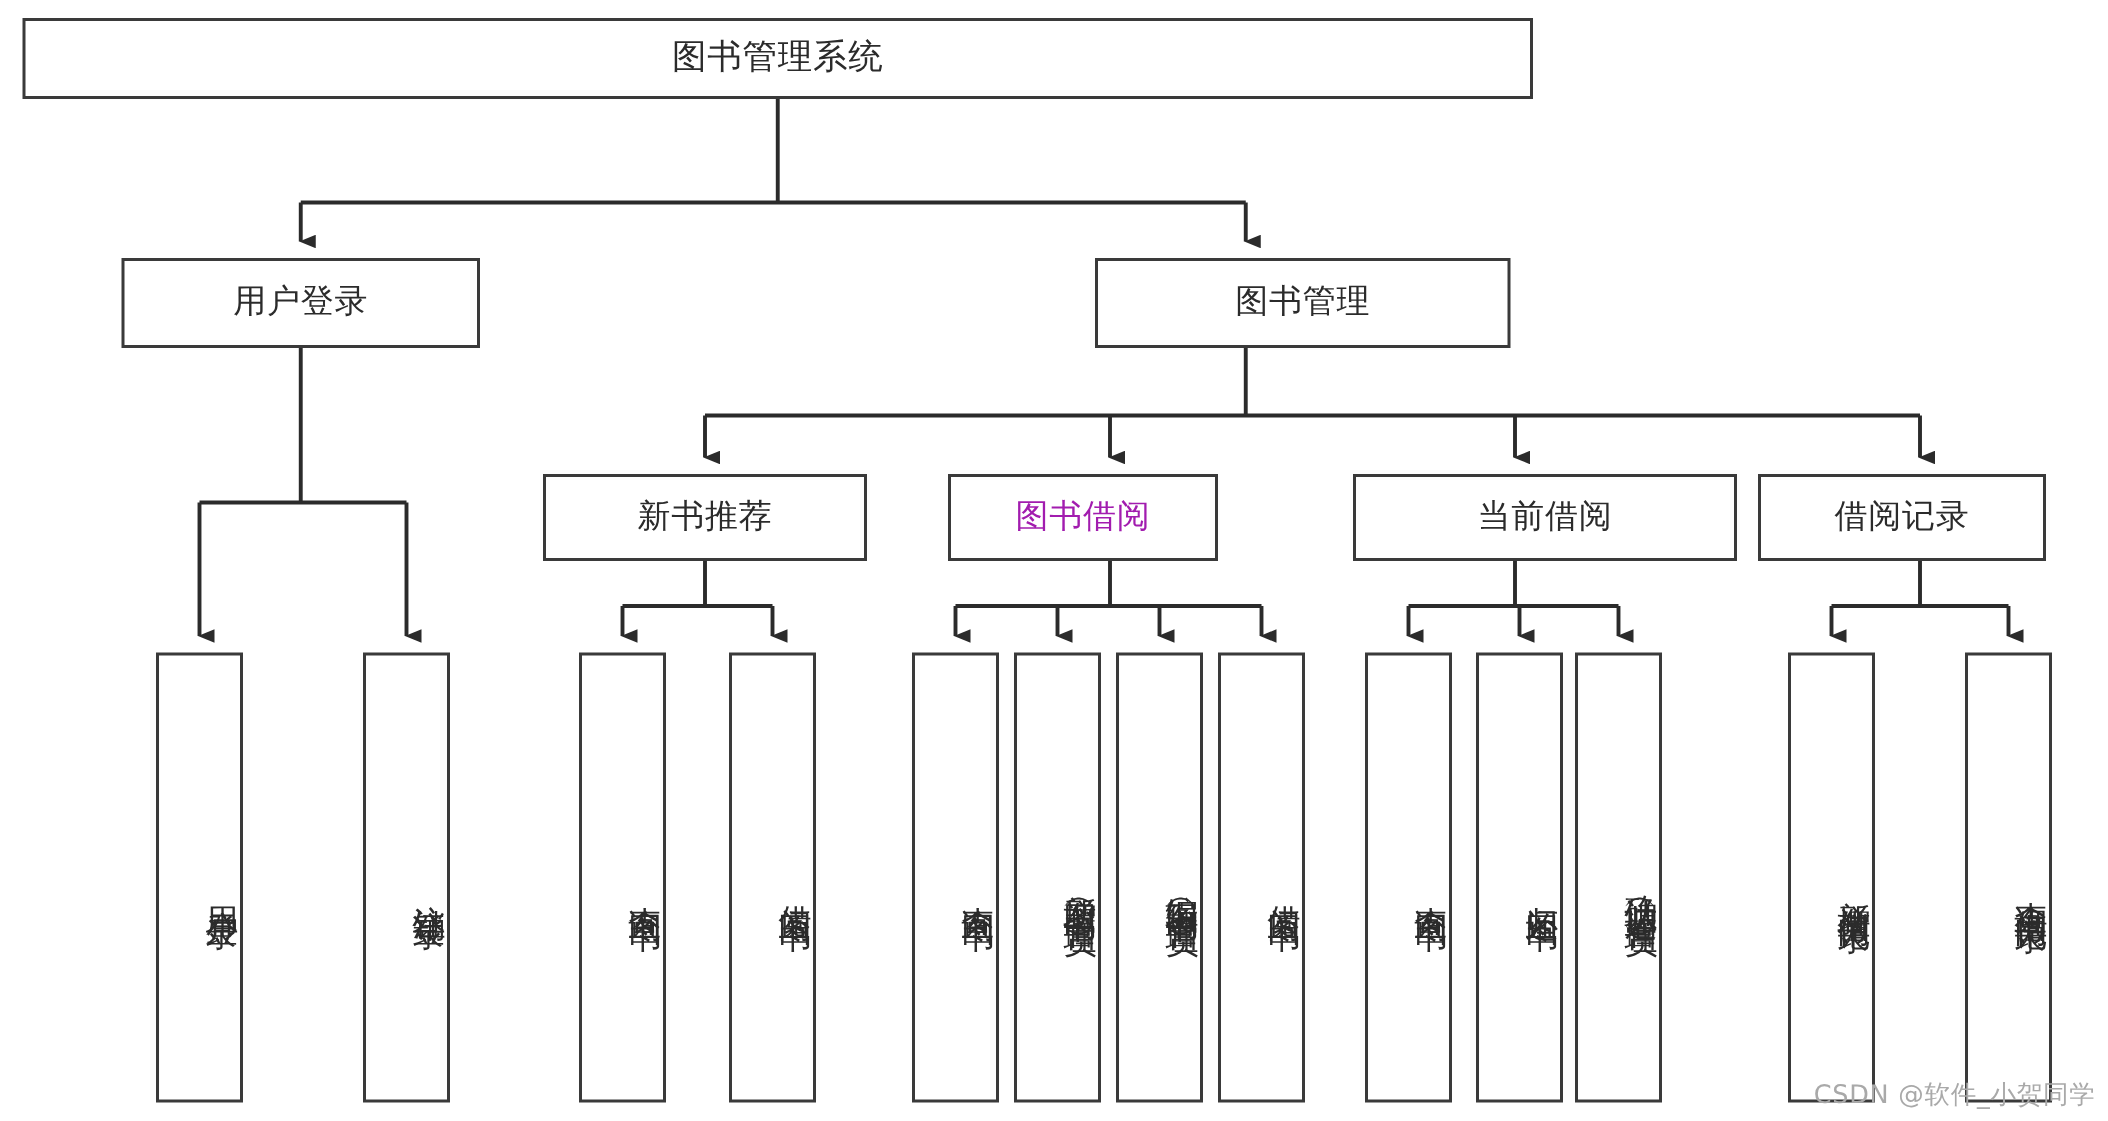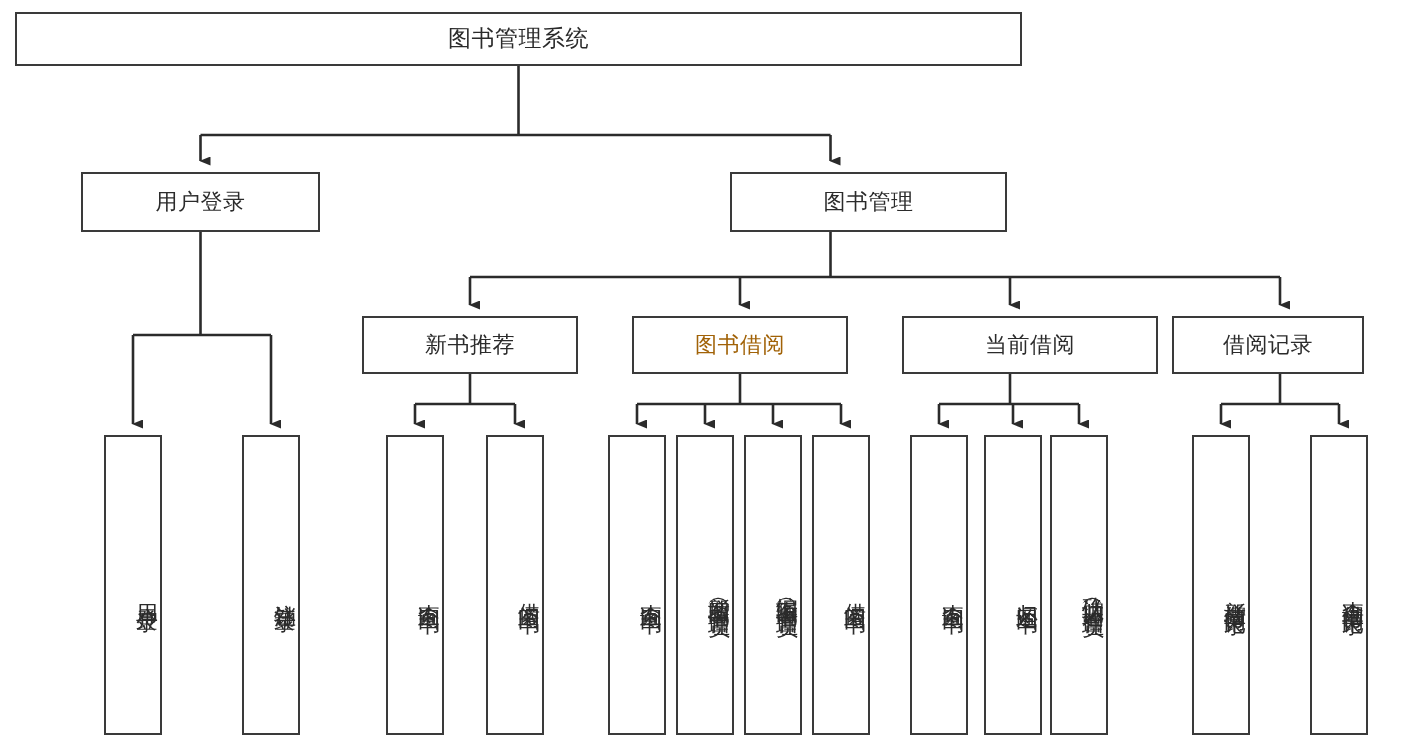"图书借阅" div.node { color: #a16207 -> #a21caf; width: 216px -> 180px }
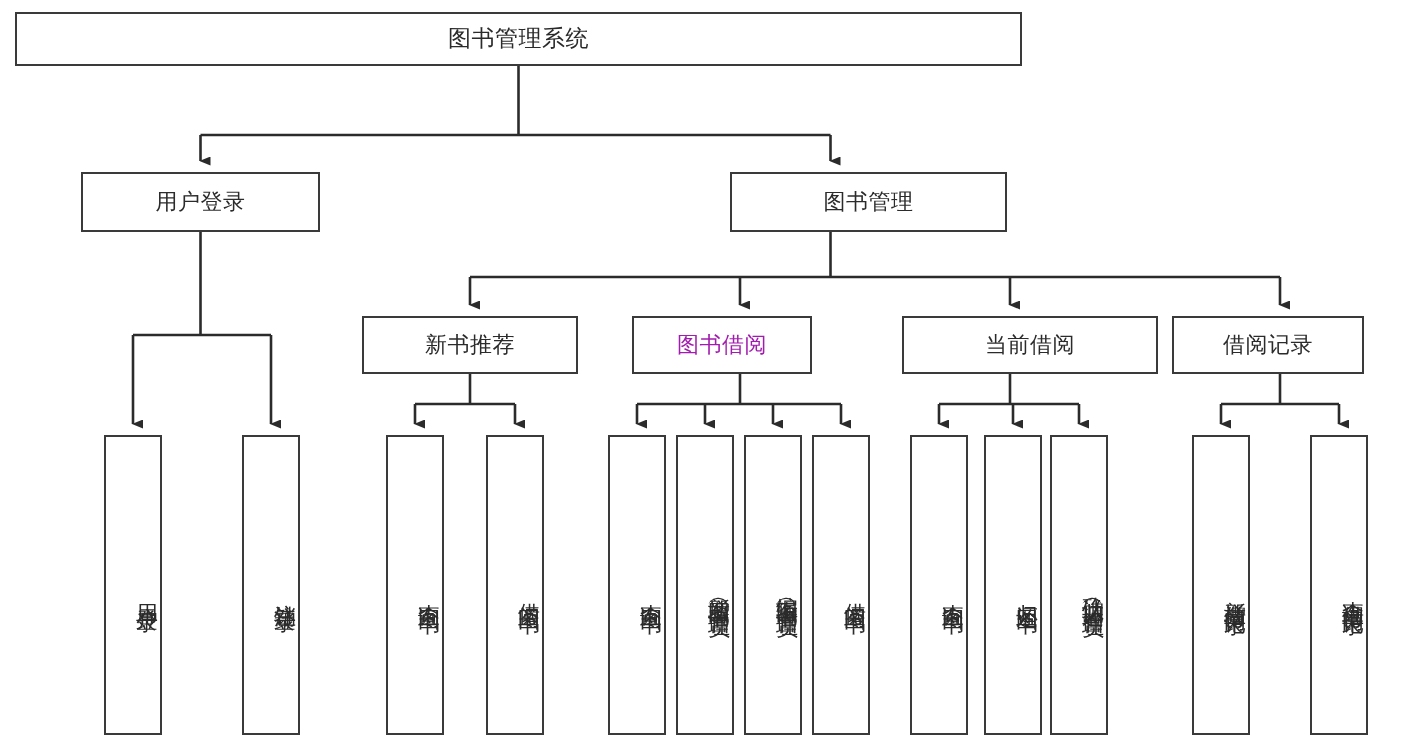"CSDN @软件_小贺同学" div.watermark { html: none -> <div>CSDN @软件_小贺同学</div> }
